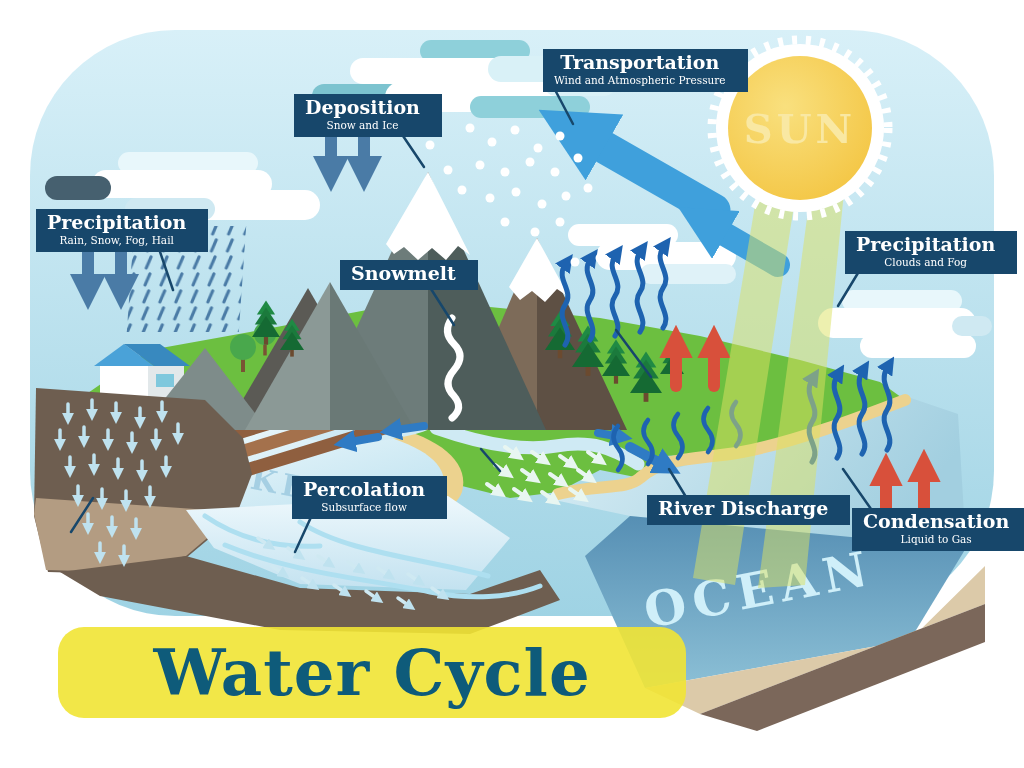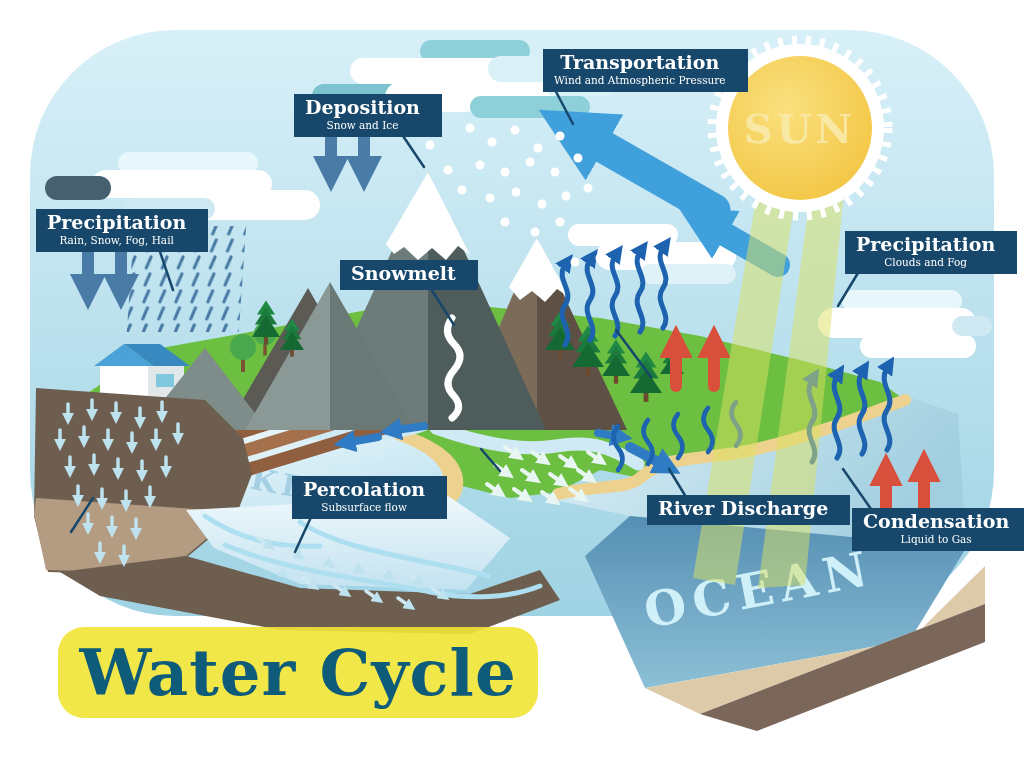"Water Cycle" .badge { width: 480px -> 628px }
